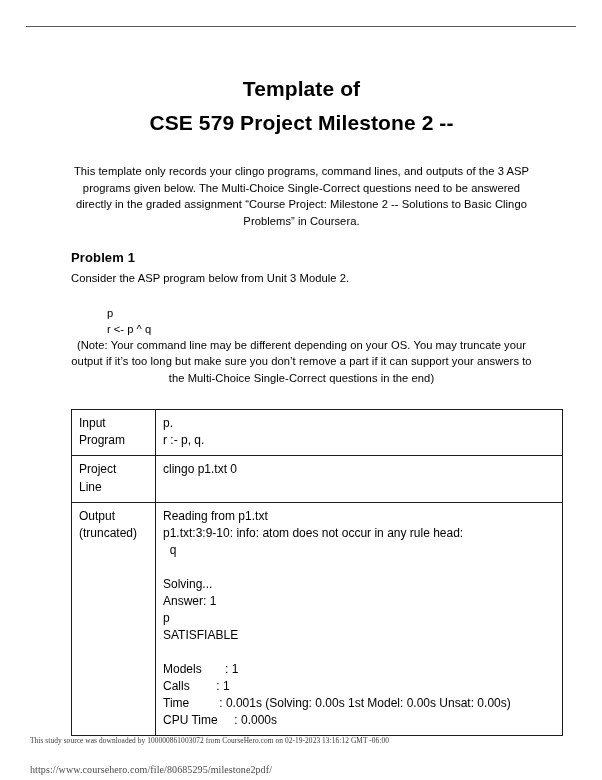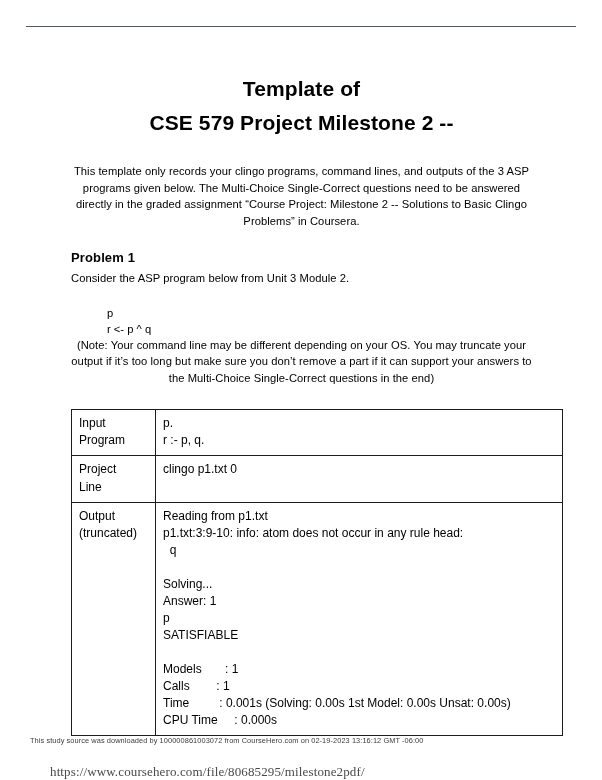"This study source was downloaded" .footer-note { font-family: Liberation Sans, sans-serif -> Liberation Serif, serif }
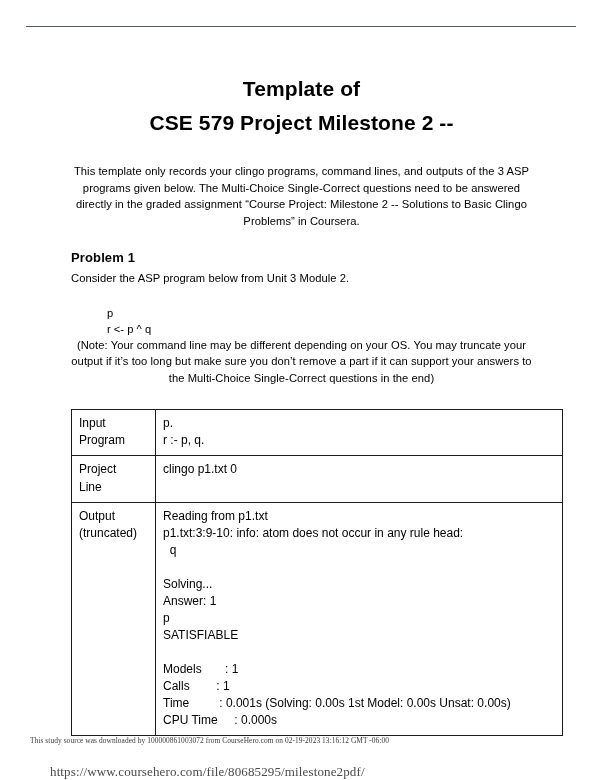"https://www.coursehero.com/file/80685295" .footer-url { font-size: 13px -> 10px; margin-left: 20px -> none }
